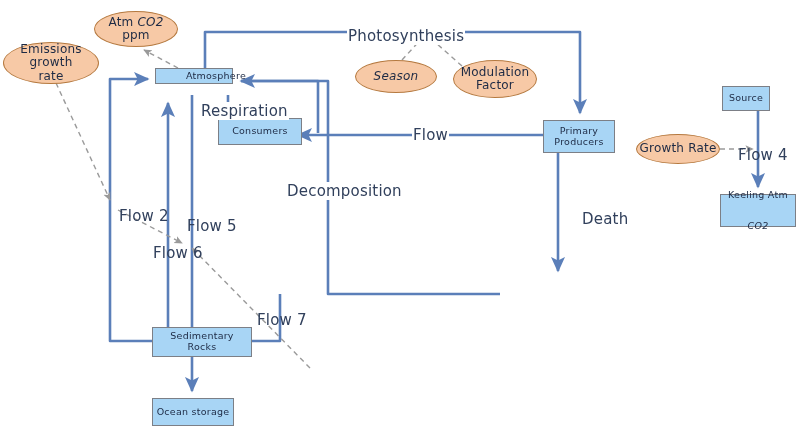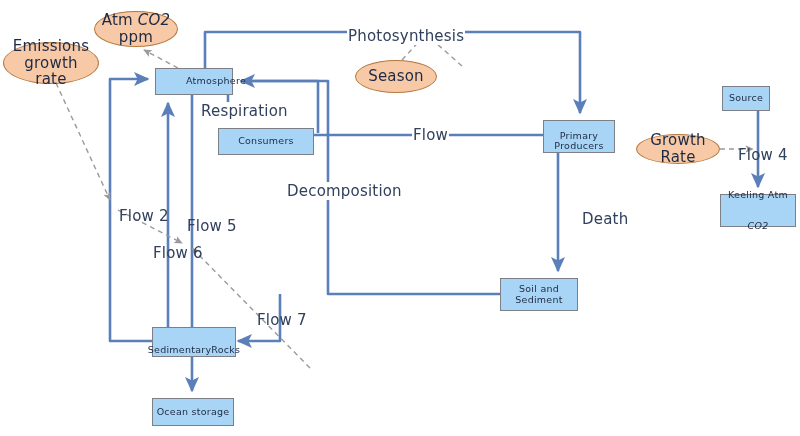"Atm CO2 ppm" .ellipse { font-size: 15px -> 12px }
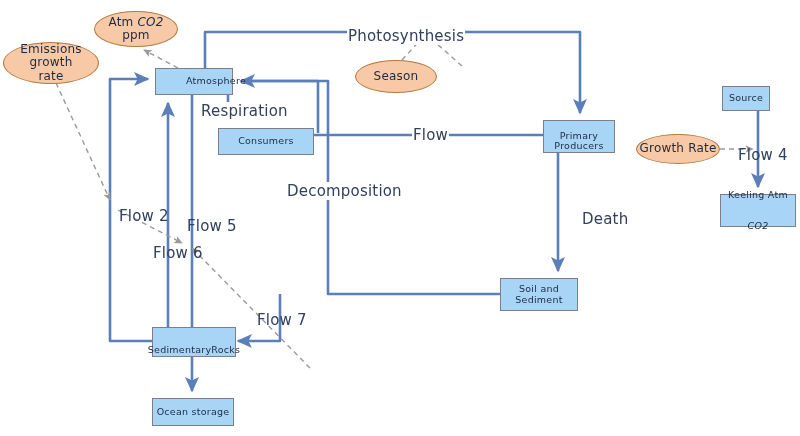"Atmosphere" div.node { height: 27px -> 16px }
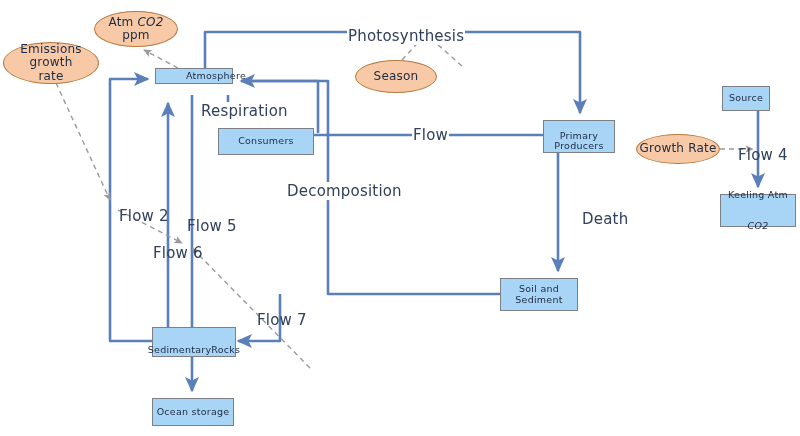"Season" div.node { font-style: none -> italic }
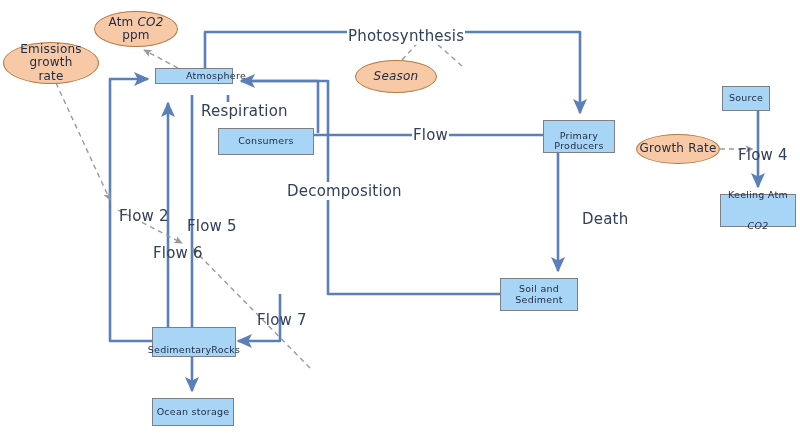"Modulation" div.node { html: none -> <div> <span>Modulation</span> <span>Factor</span> </div> }
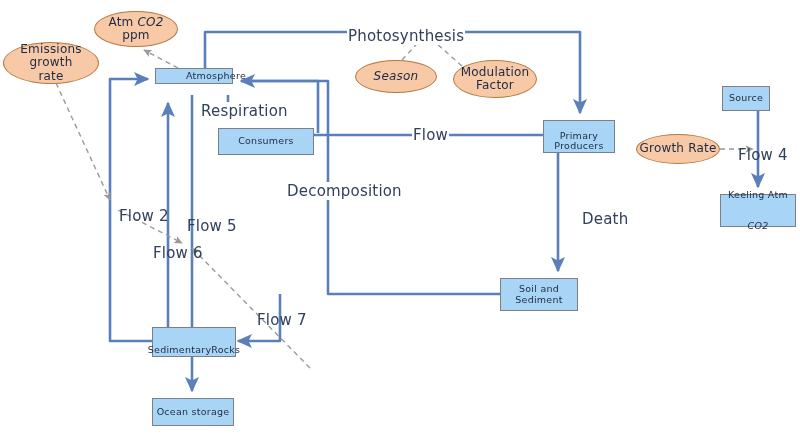"Consumers" div.node { top: 128px -> 118px; width: 96px -> 84px }
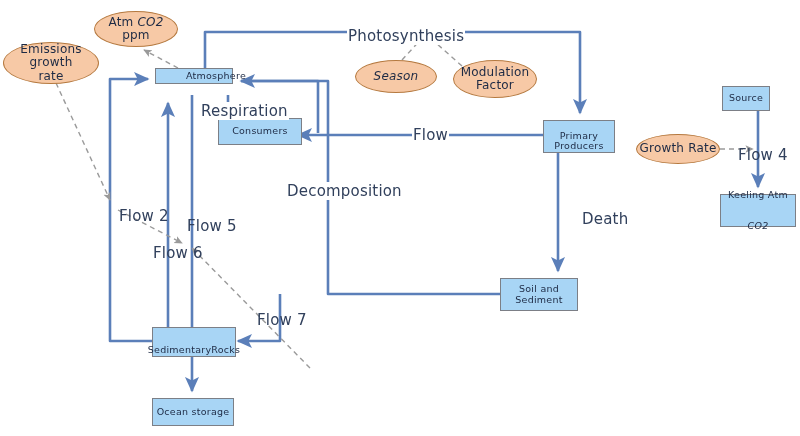"Primary" div.node { justify-content: flex-end -> none }
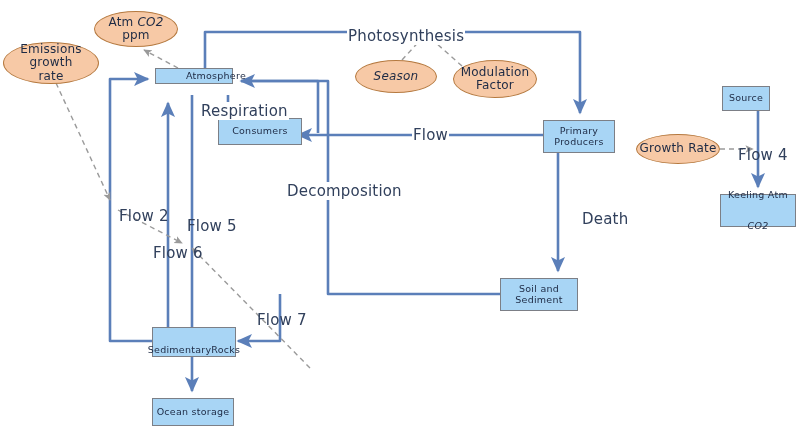"Soil and" div.node { html: <div> <span>Soil and</span> <span>Sediment</span> </div> -> none }
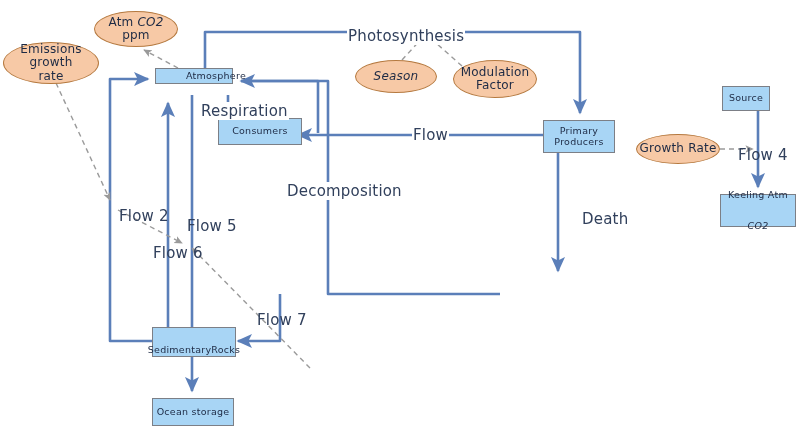"Sedimentary" div.node { align-items: flex-end -> none; flex-direction: row -> column; width: 84px -> 100px }
